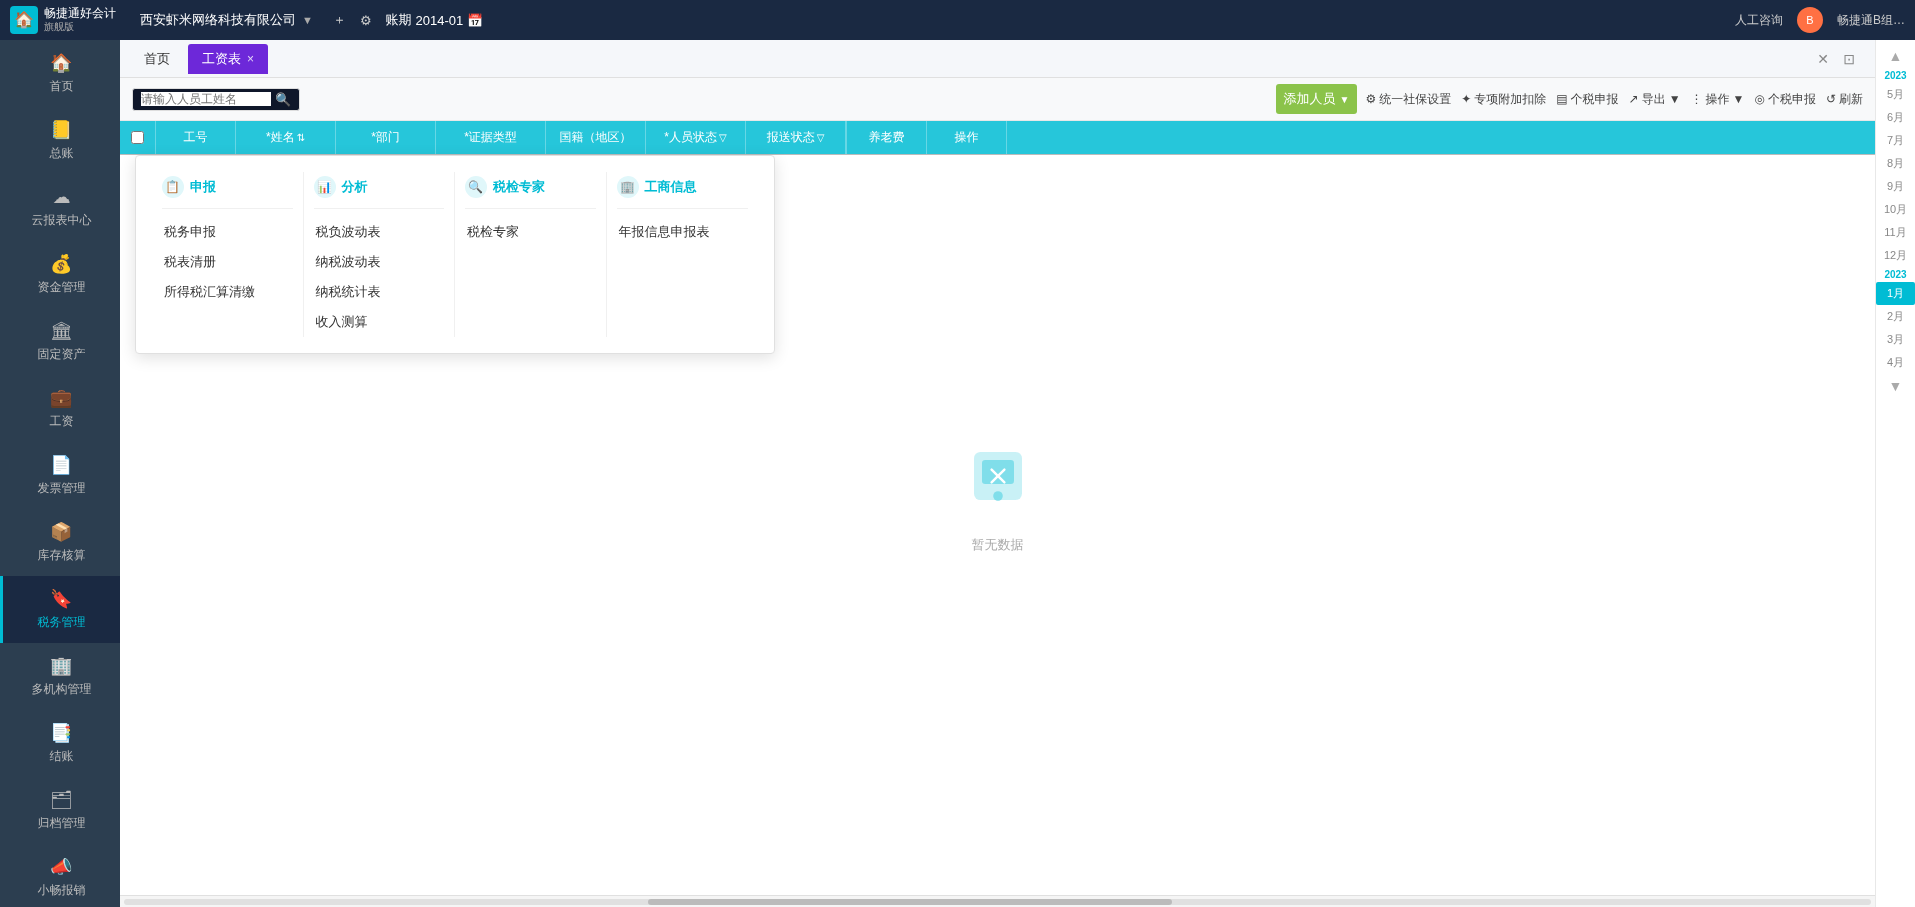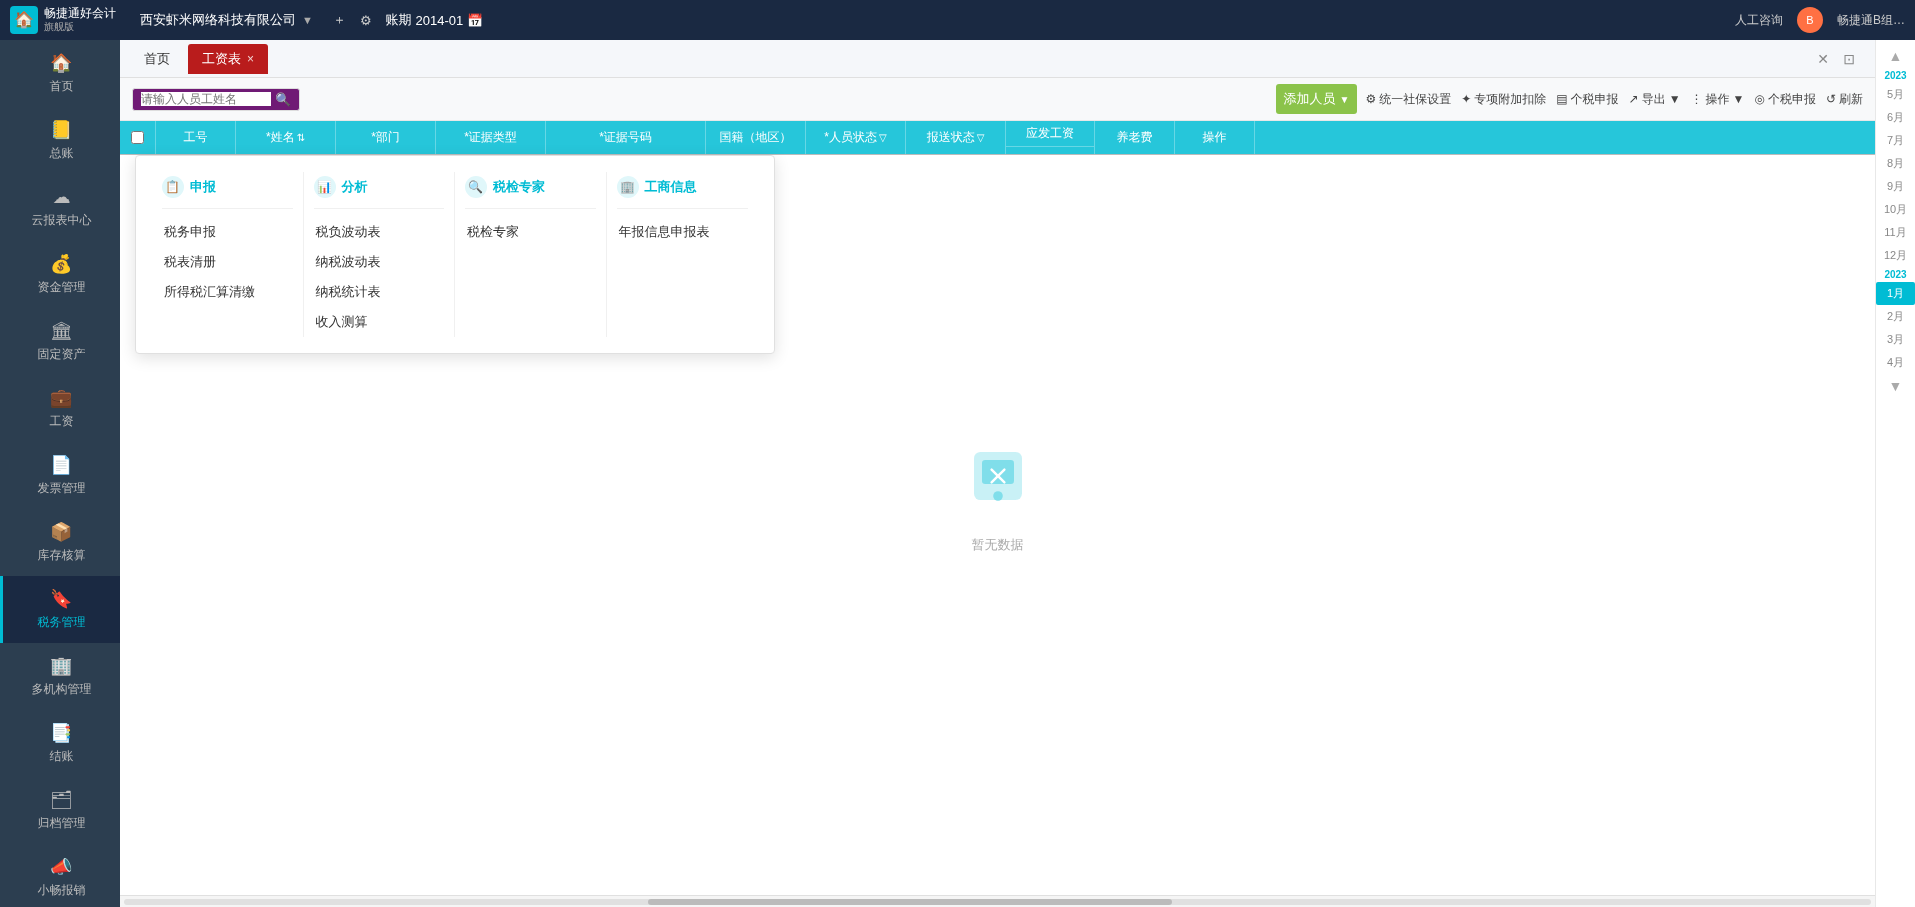"工资表" .tab.active { background: #b91c1c -> #6d28d9 }
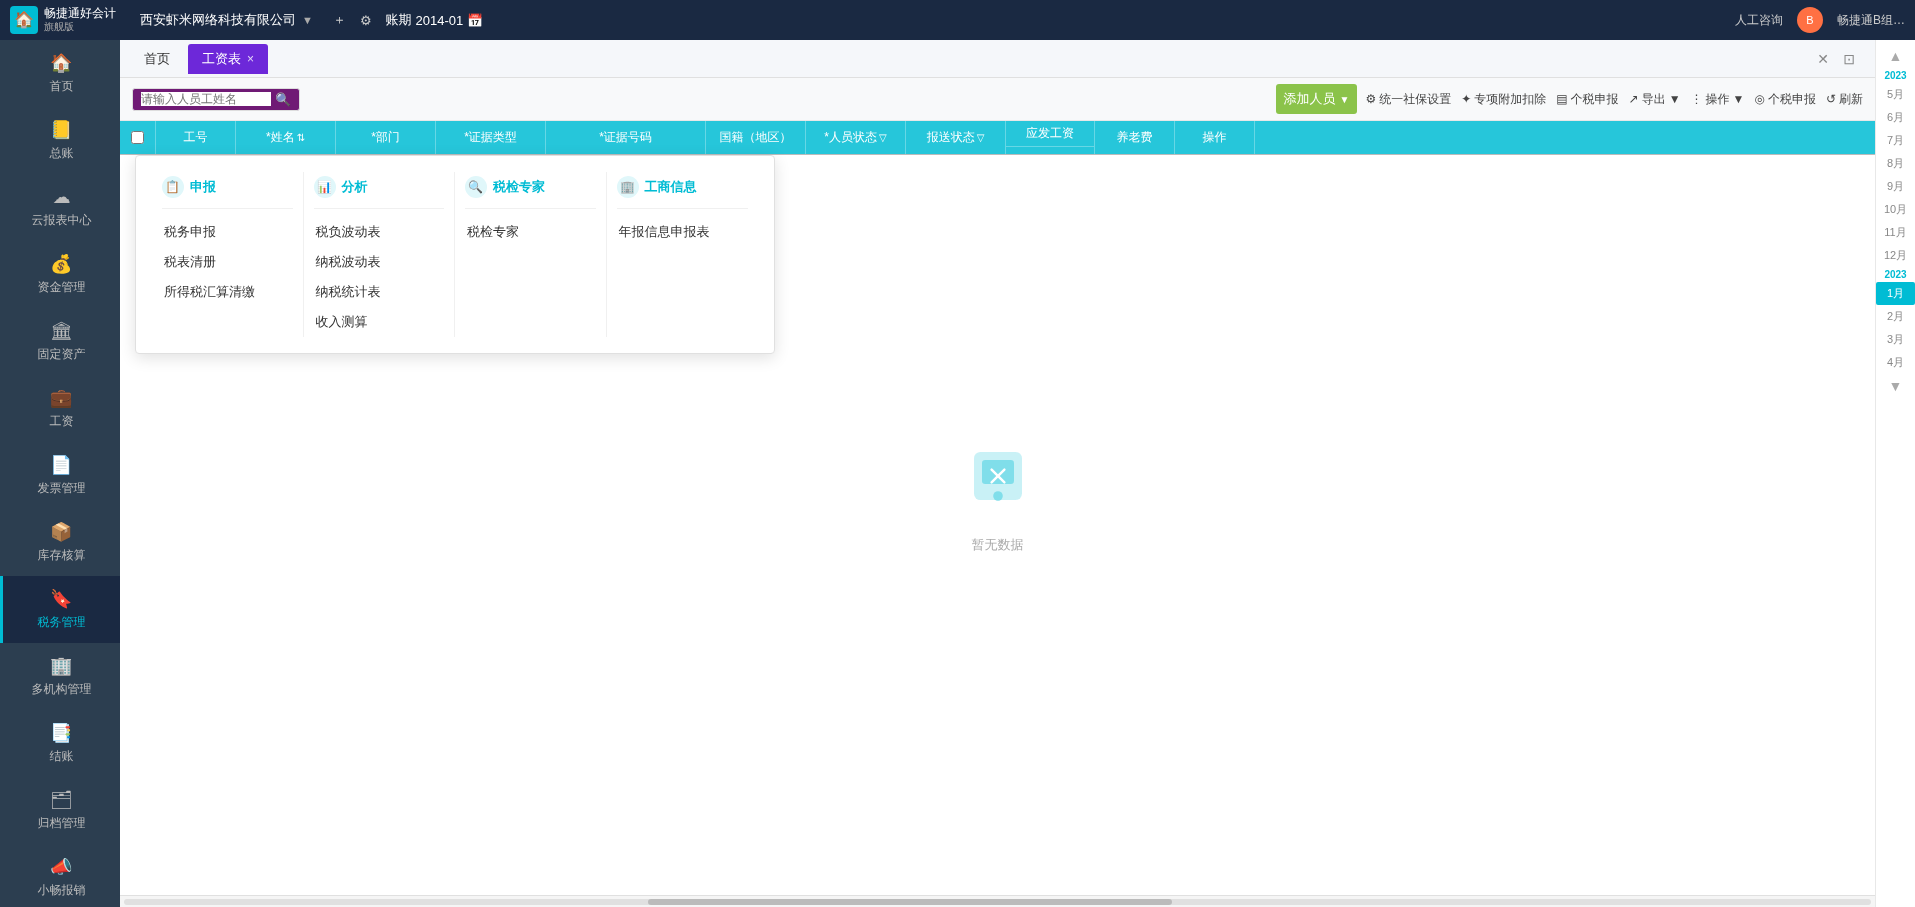"请输入人员工姓名" .search-input-wrap { background: #701a75 -> #0f172a }
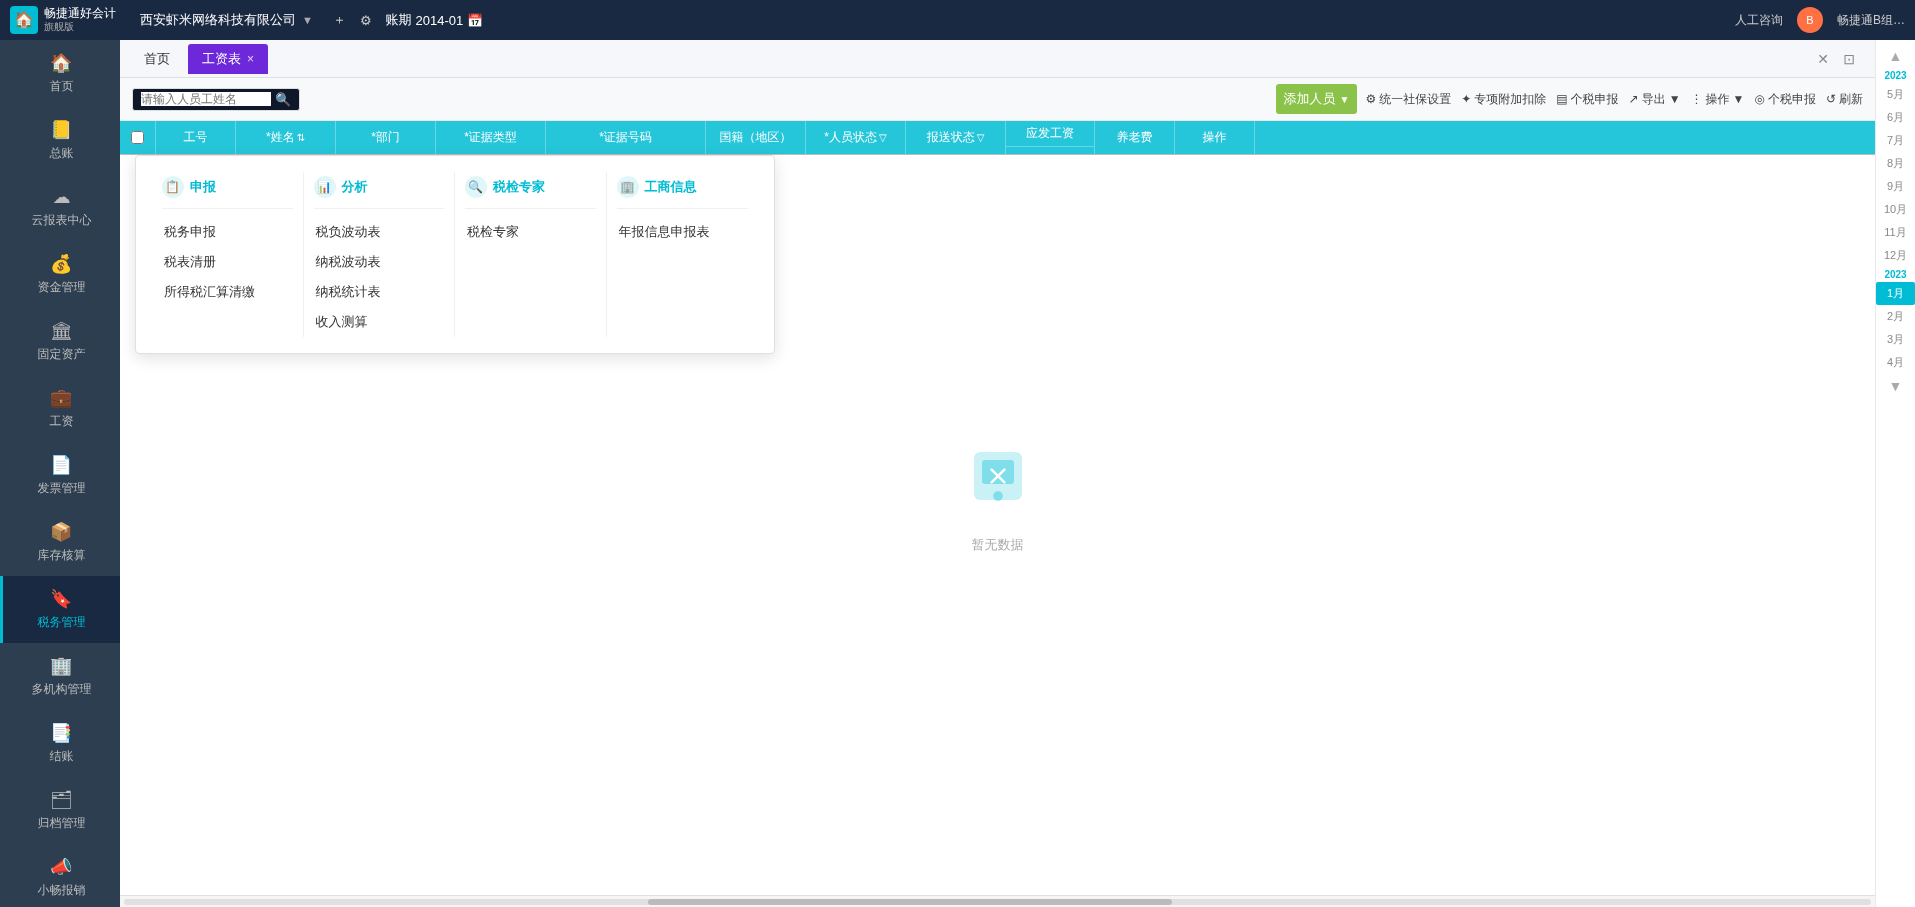"*证据号码" div.th { html: <div> <span>*证据号码</span> </div> -> none }
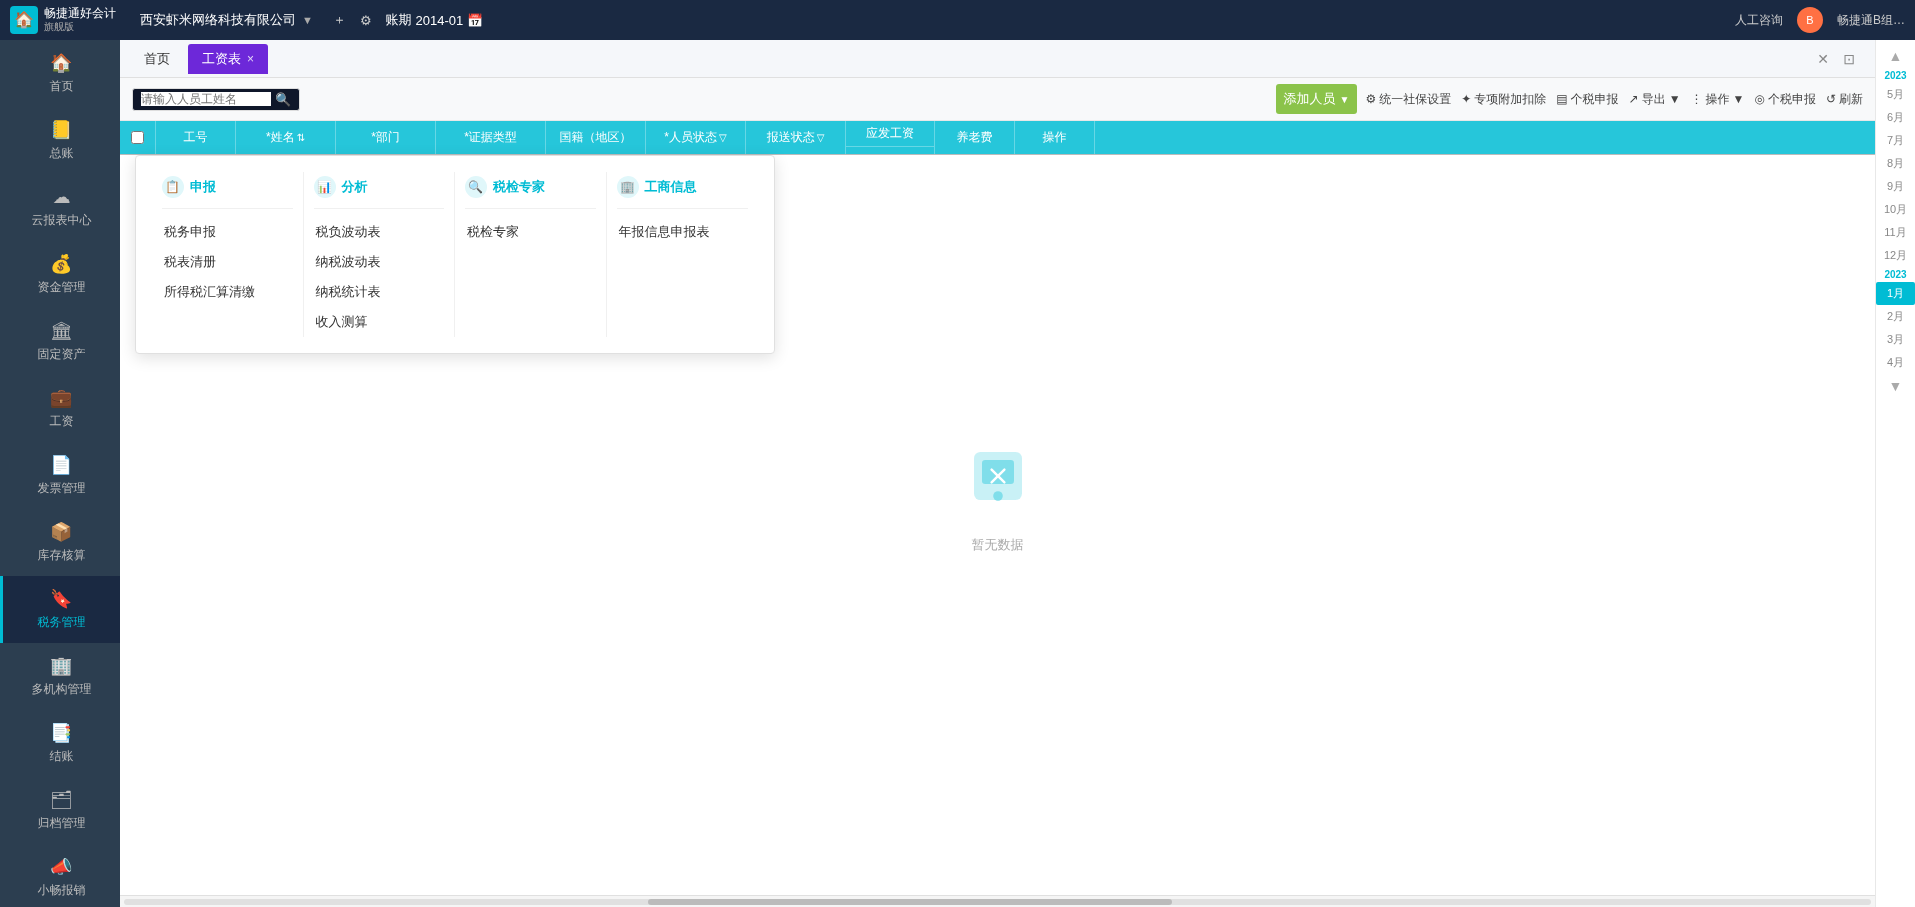"应发工资" div { html: <div>应发工资</div> -> none }
